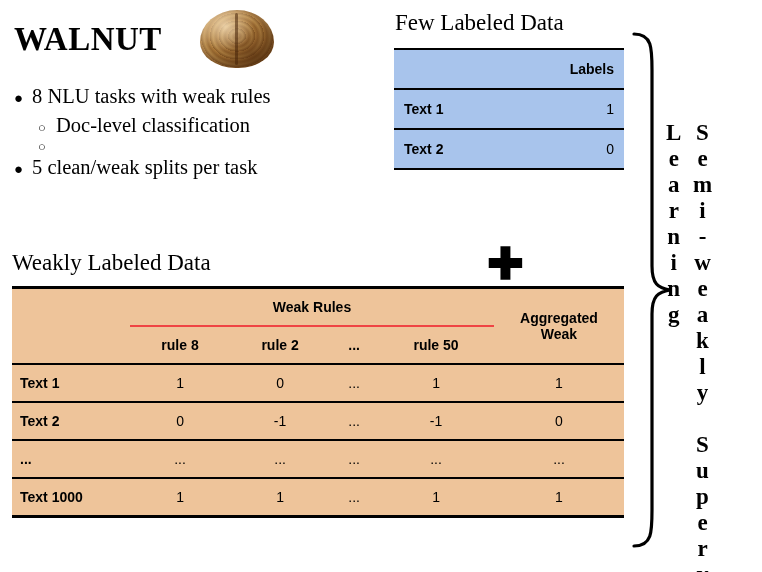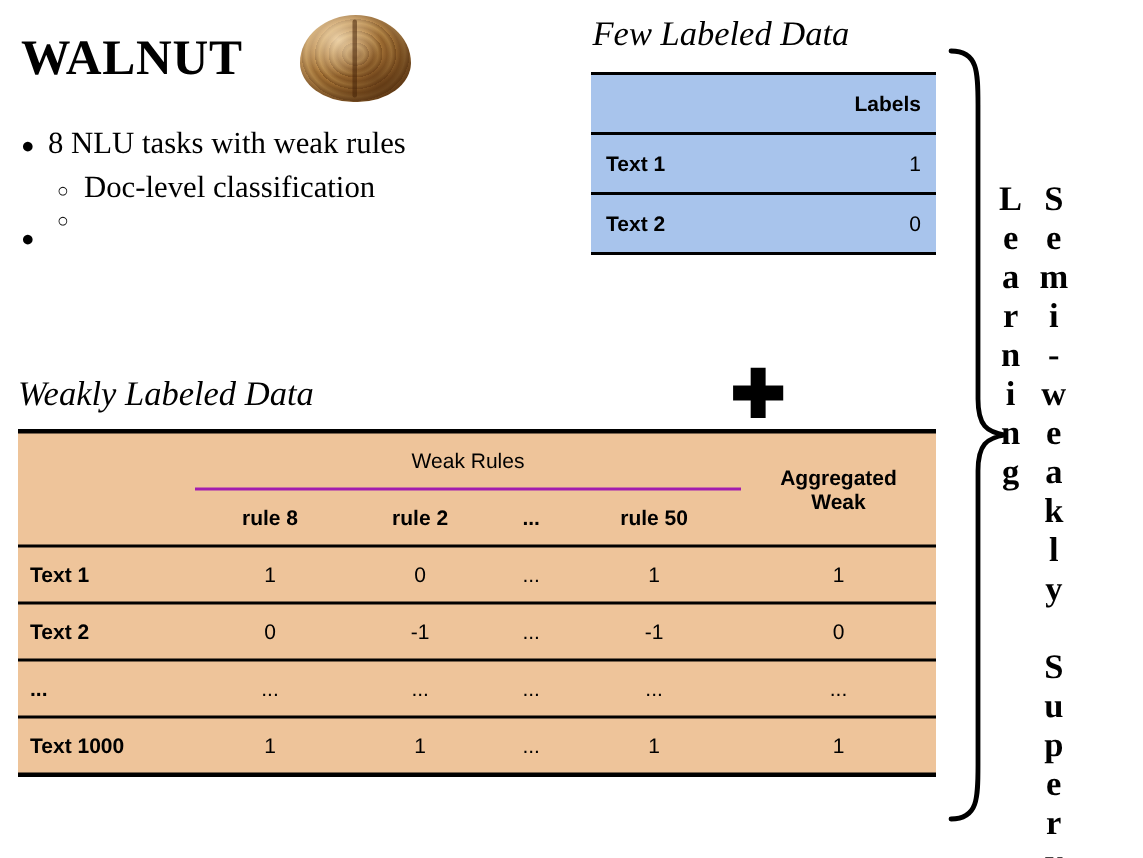"Few Labeled Data" .section-caption { font-style: italic -> none }
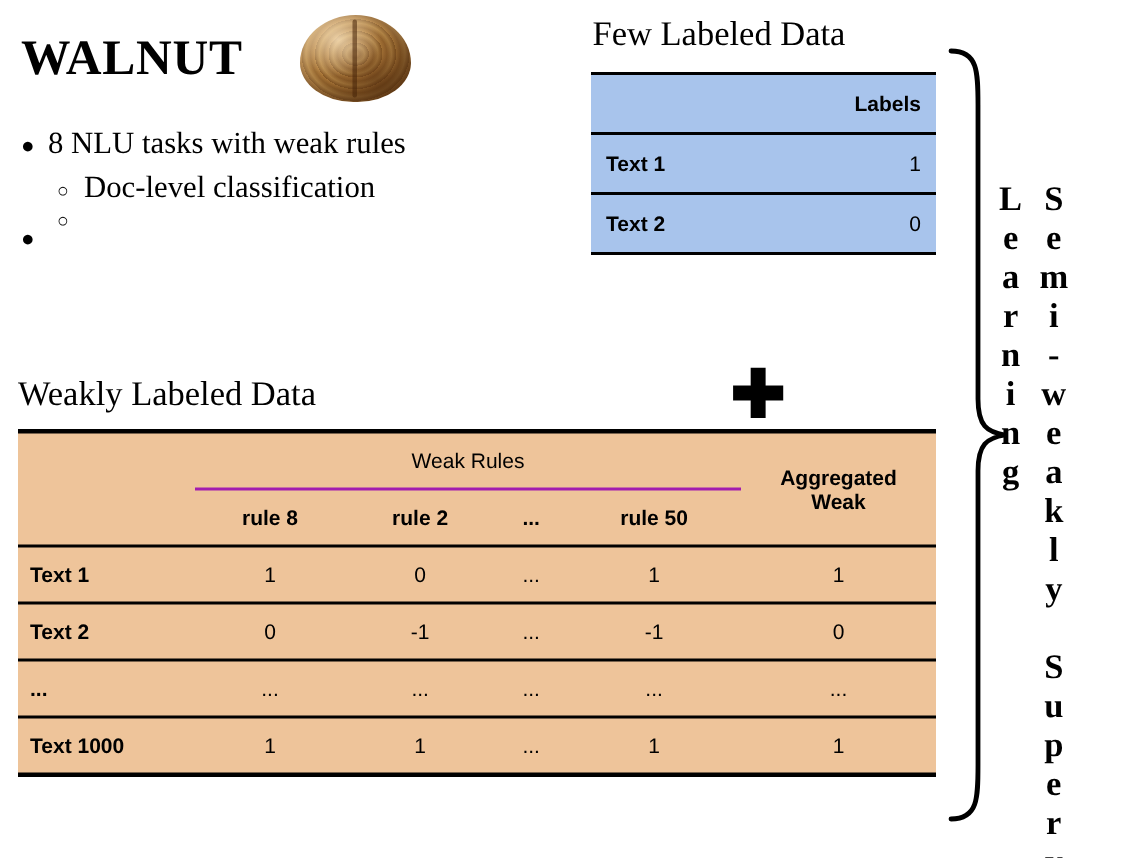"5 clean/weak splits per task" span.bullet-text { html: none -> <span>5 clean/weak splits per task</span> }
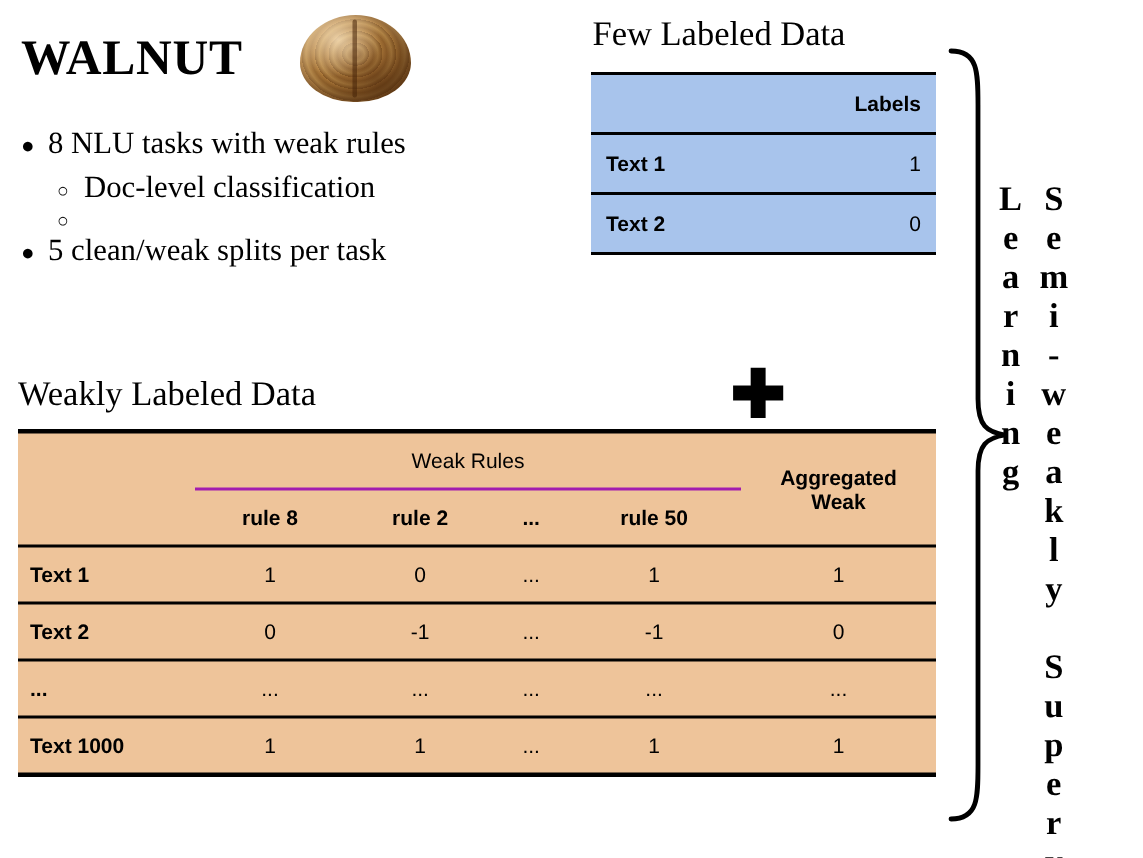"Weak Rules" #weak-table .rules-group { border-bottom: 2px solid #a21caf -> 2px solid #ef4444; font-weight: normal -> bold }
